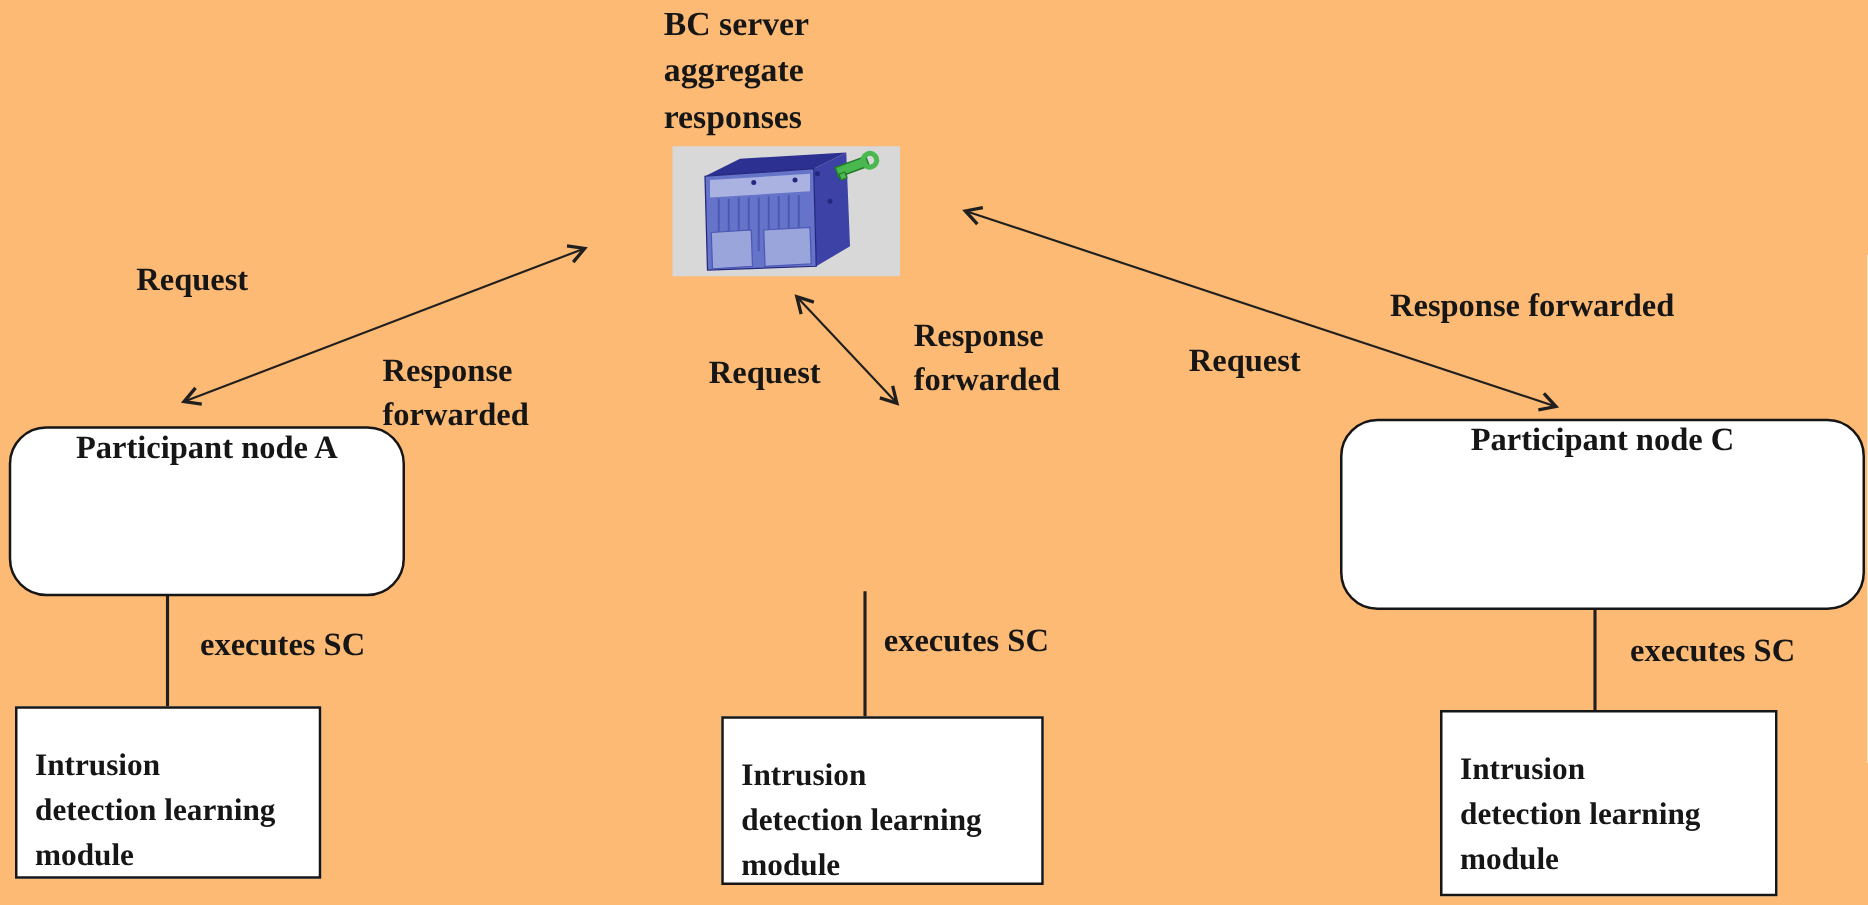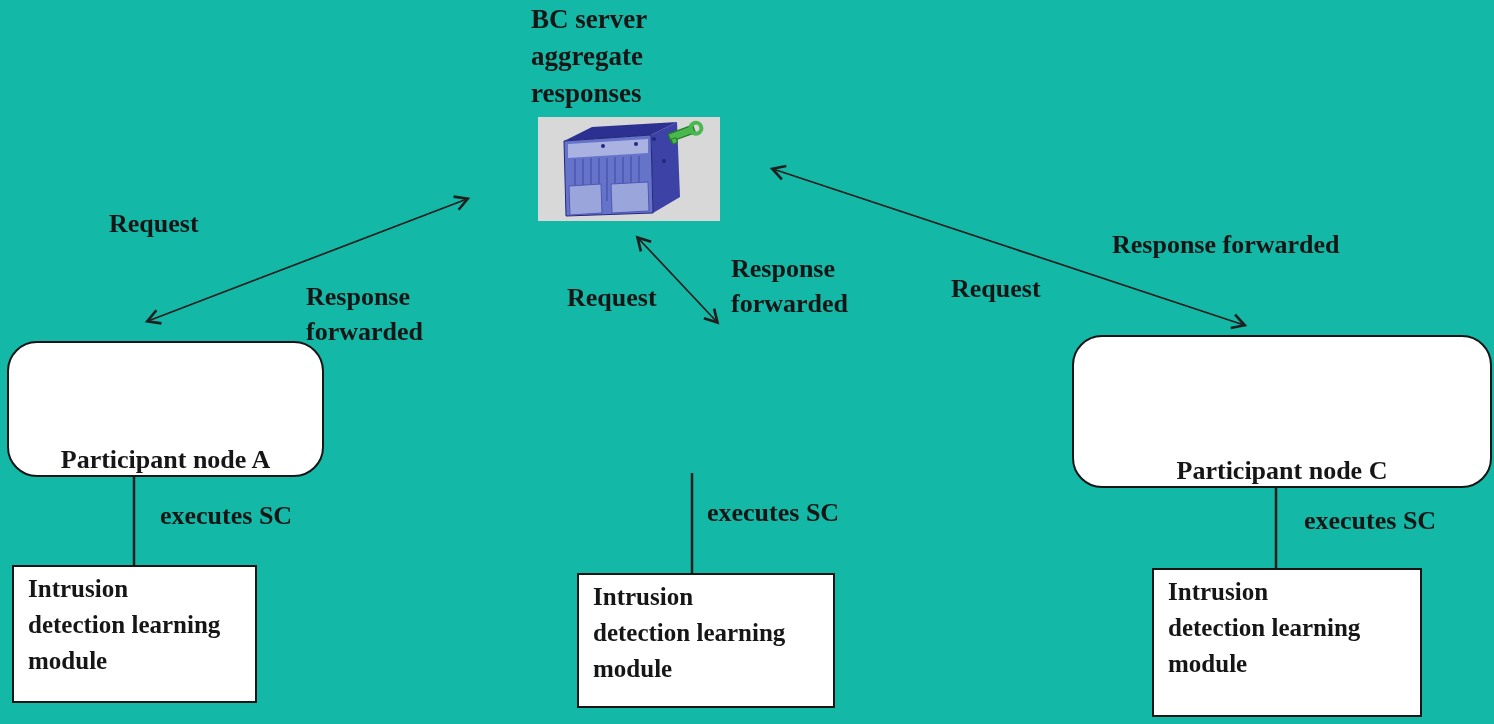"BC server" .canvas { background: #14b8a6 -> #fdba74 }
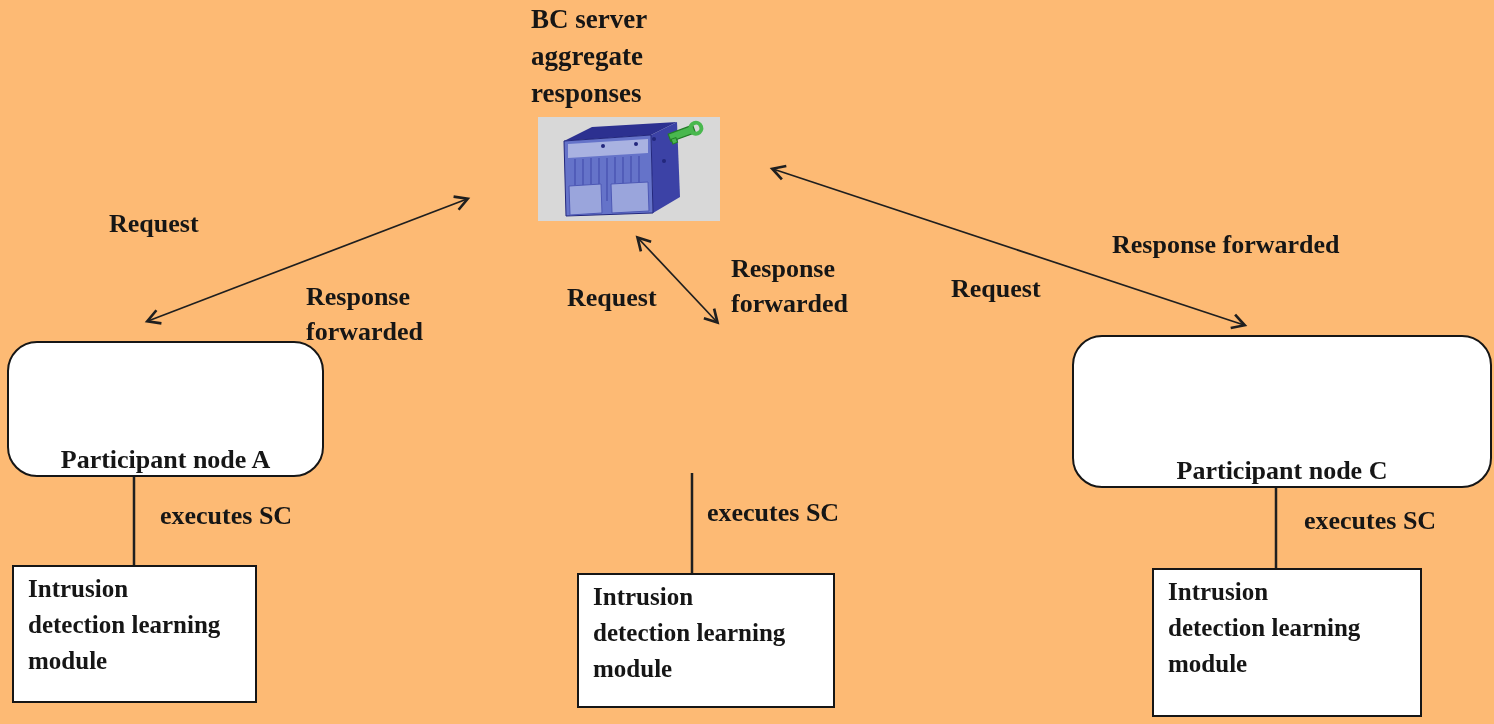"Participant node A" .node { align-items: flex-end -> flex-start }
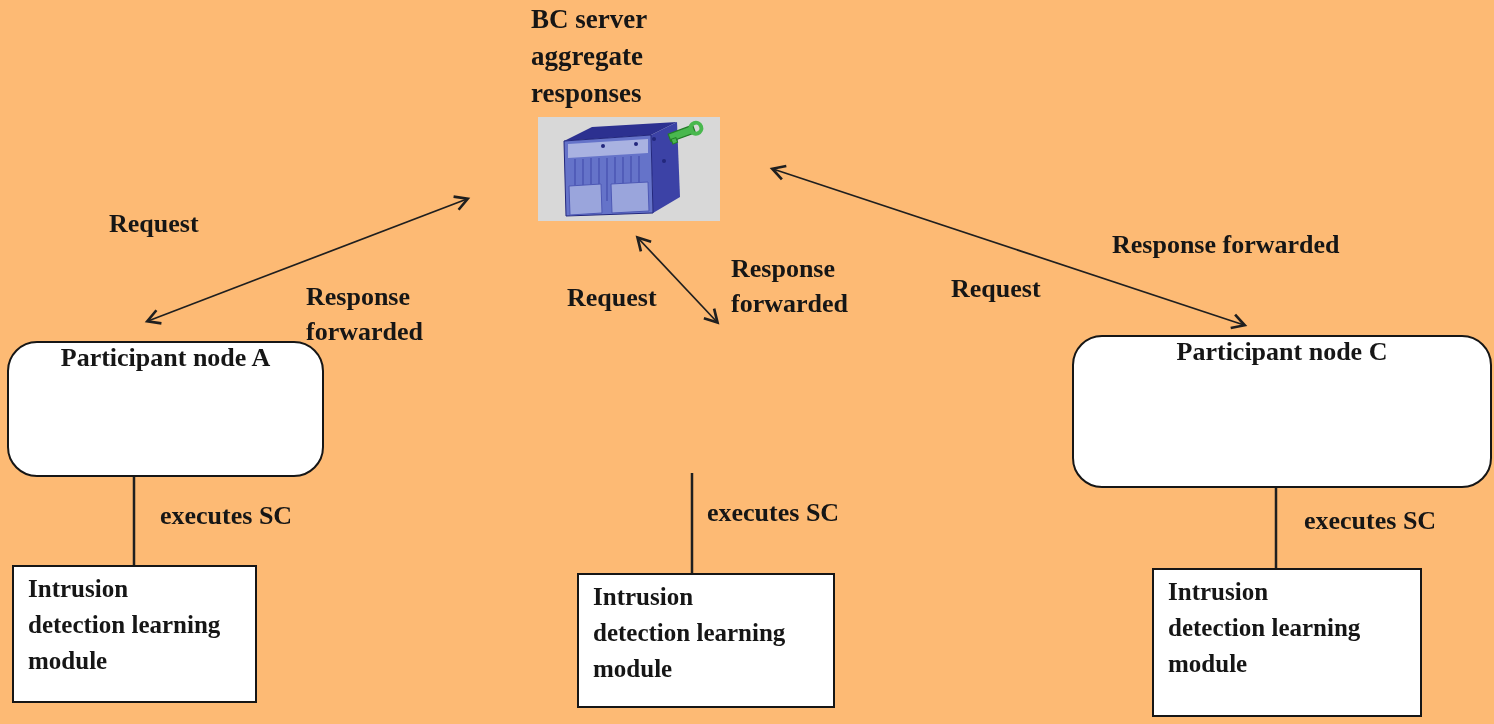"Intrusion" .module { padding: 4px 0 0 14px -> 28px 0 0 14px }
